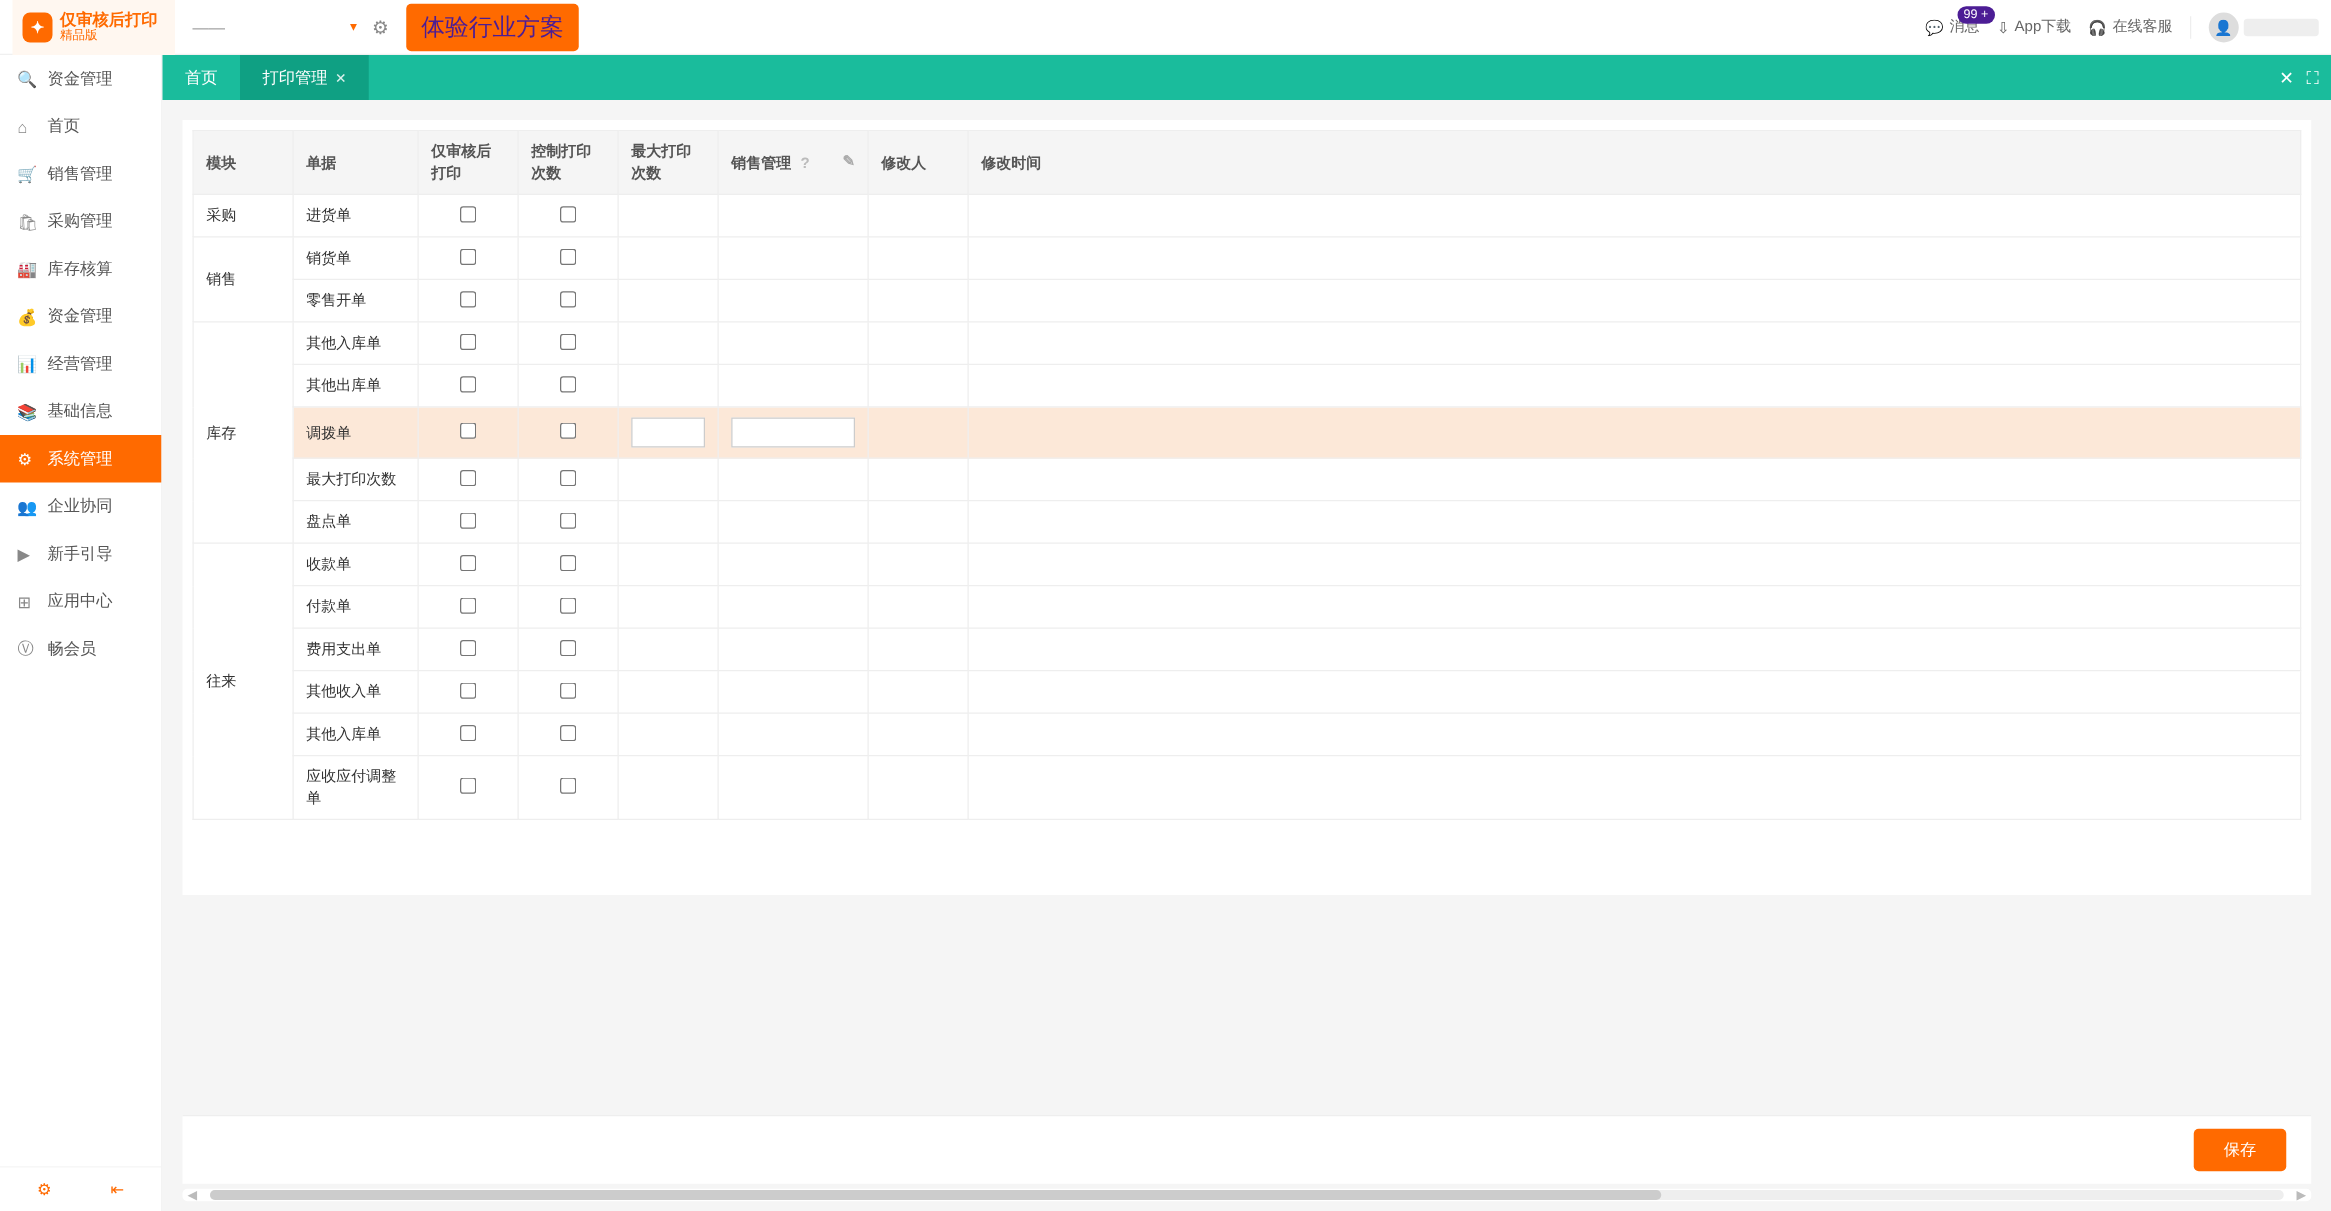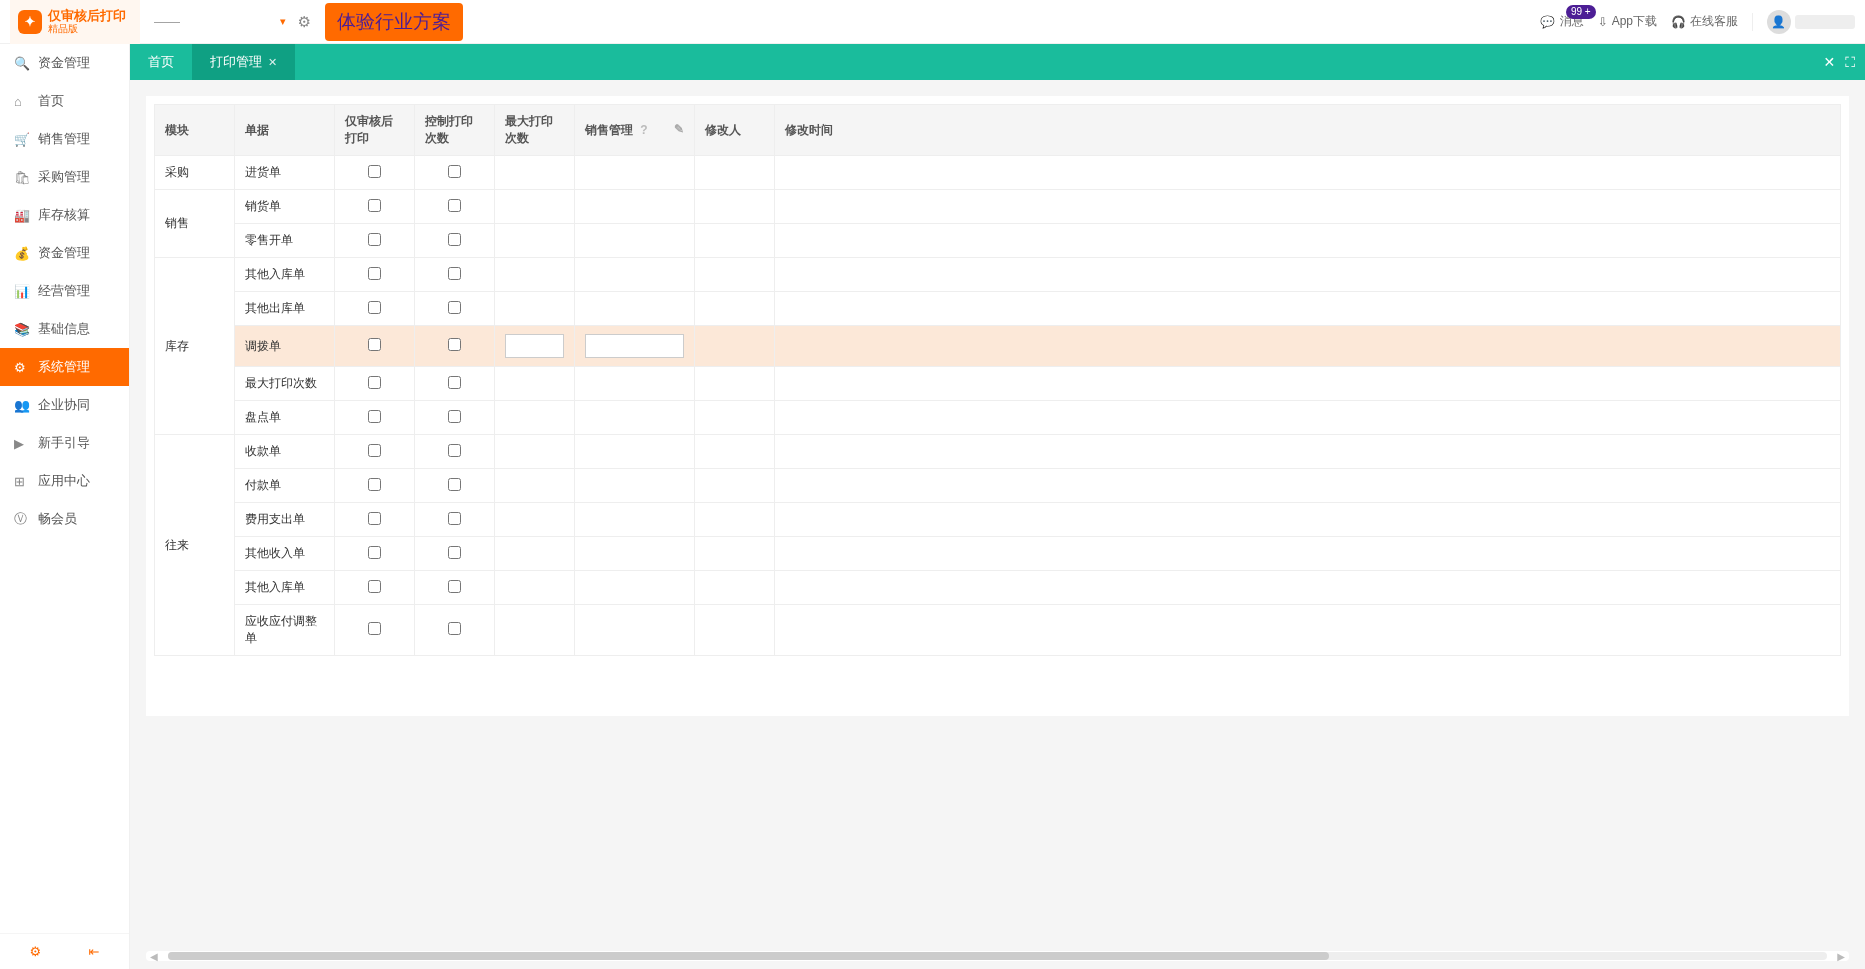"保存" div.footer-bar { html: none -> <div> <button>保存</button> </div> }
